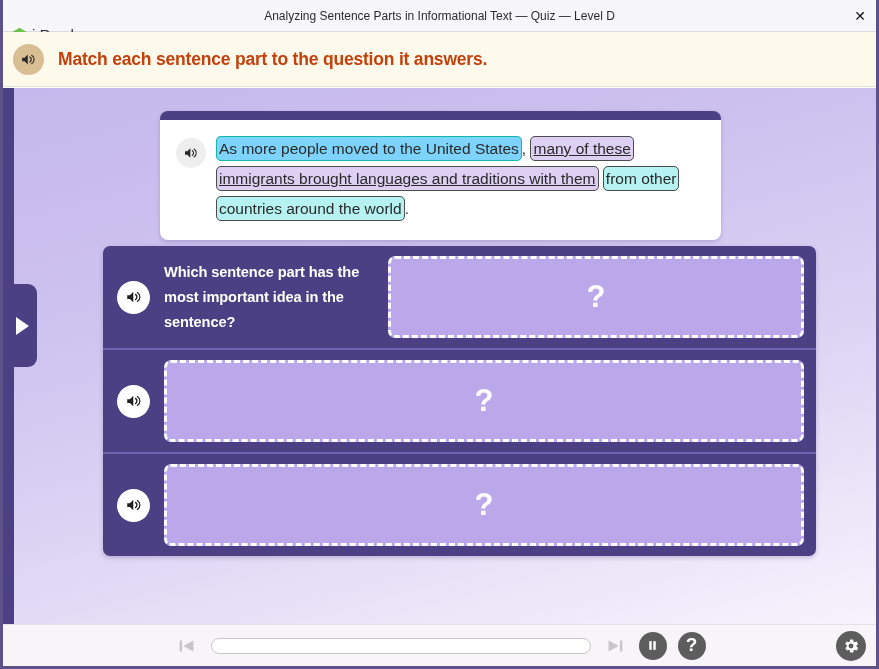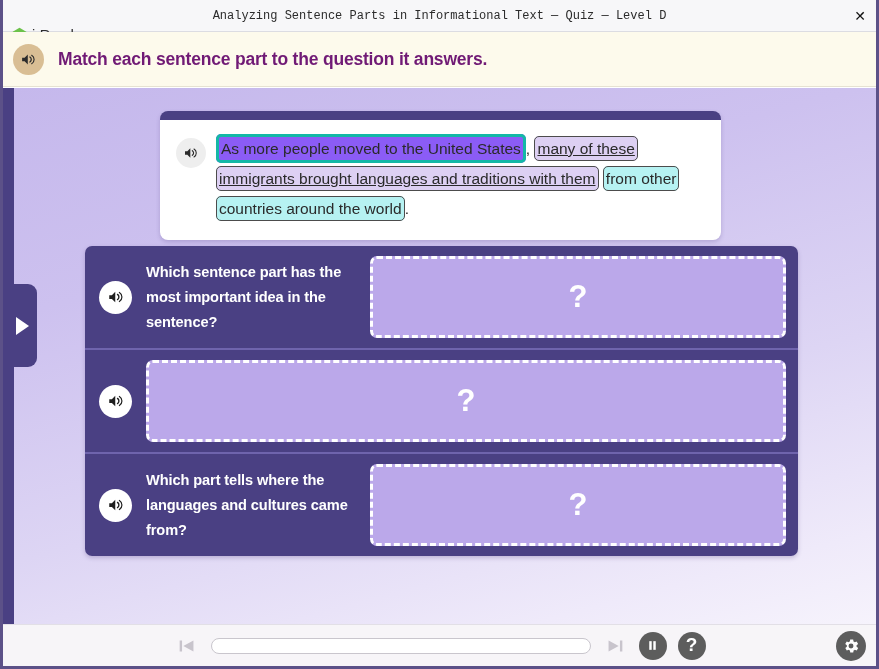"Analyzing Sentence Parts in" .titlebar-title { font-family: Liberation Mono, monospace -> none }
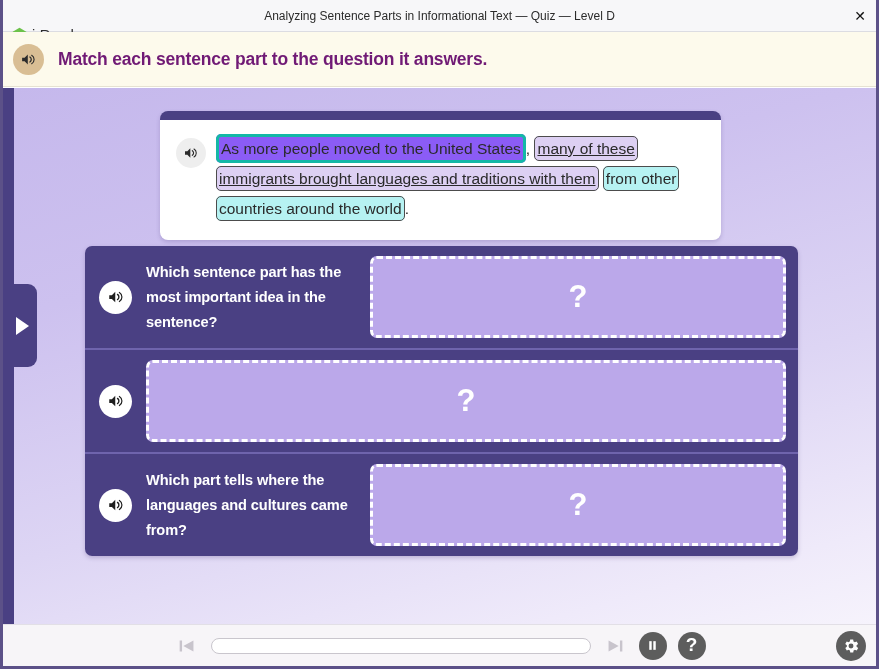"Match each sentence part to" .instruction-text { color: #701a75 -> #c2410c }
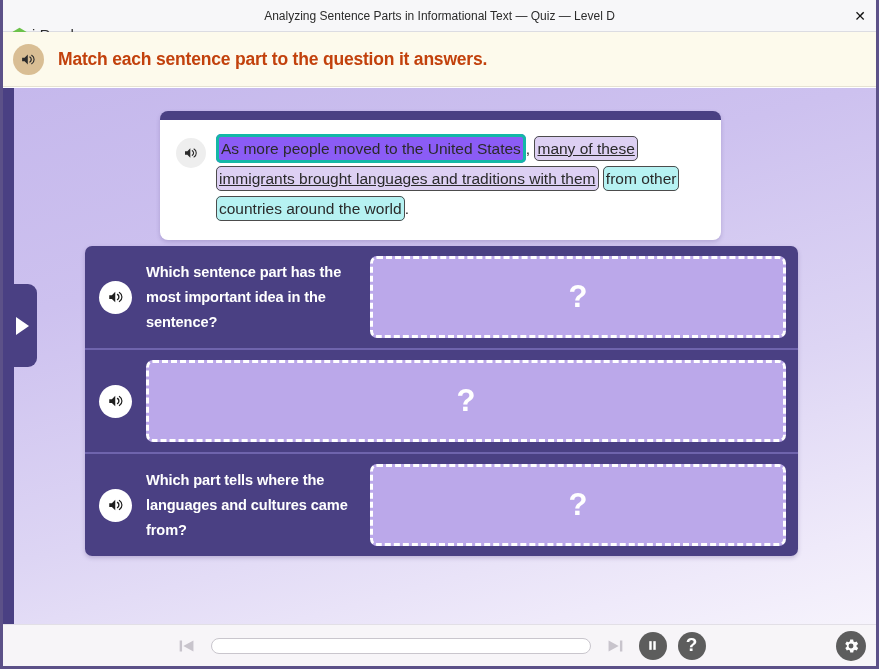"As more people moved to" .seg-green { background: #8b5cf6 -> #7dd3fc; border: 3px solid #14b8a6 -> 1px solid #14b8a6 }
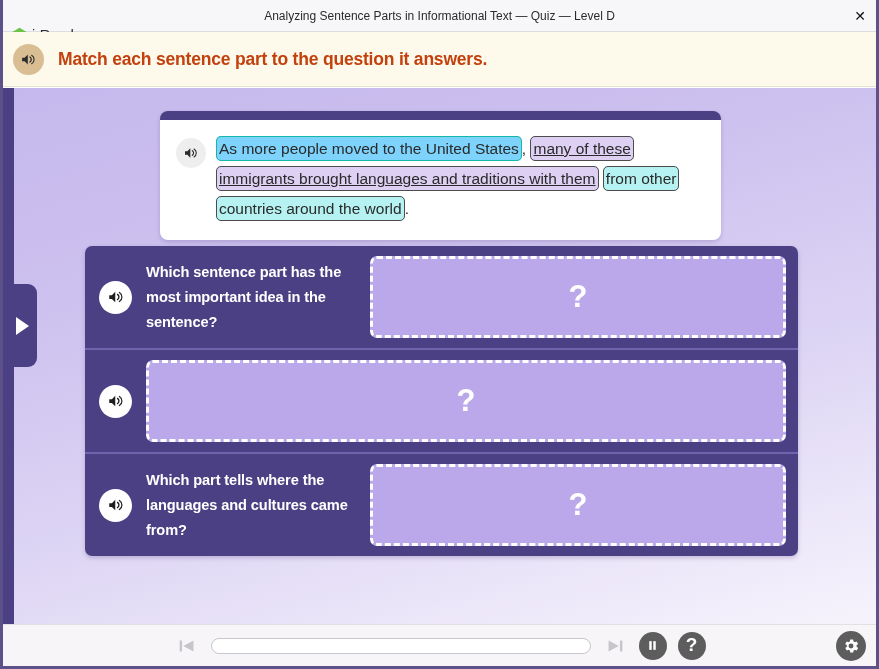"Which sentence part has the" .match-list { left: 82px -> 100px }
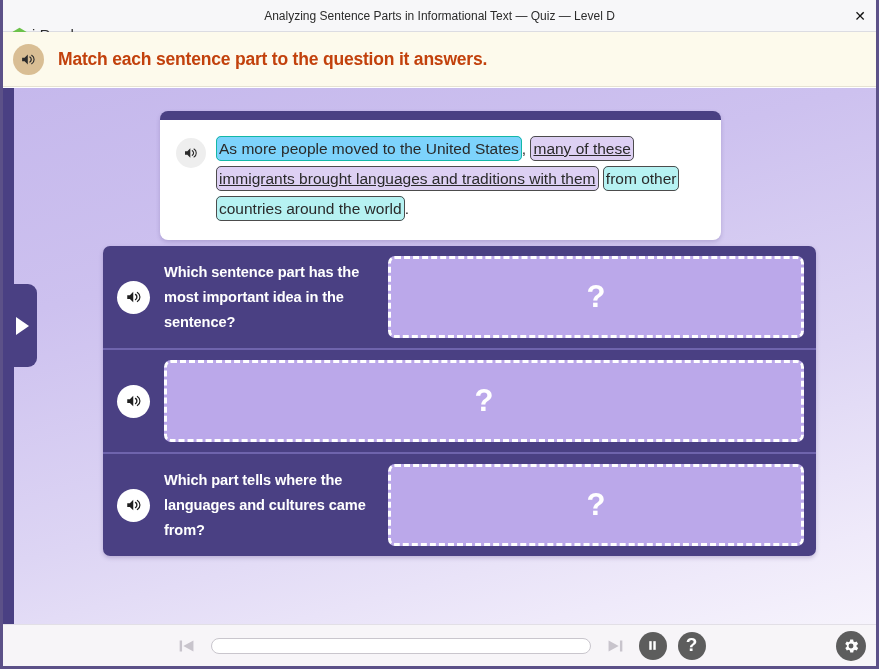"Which part tells where the" div.row-question { html: <div>Which part tells where the languages and cultures came from?</div> -> none }
